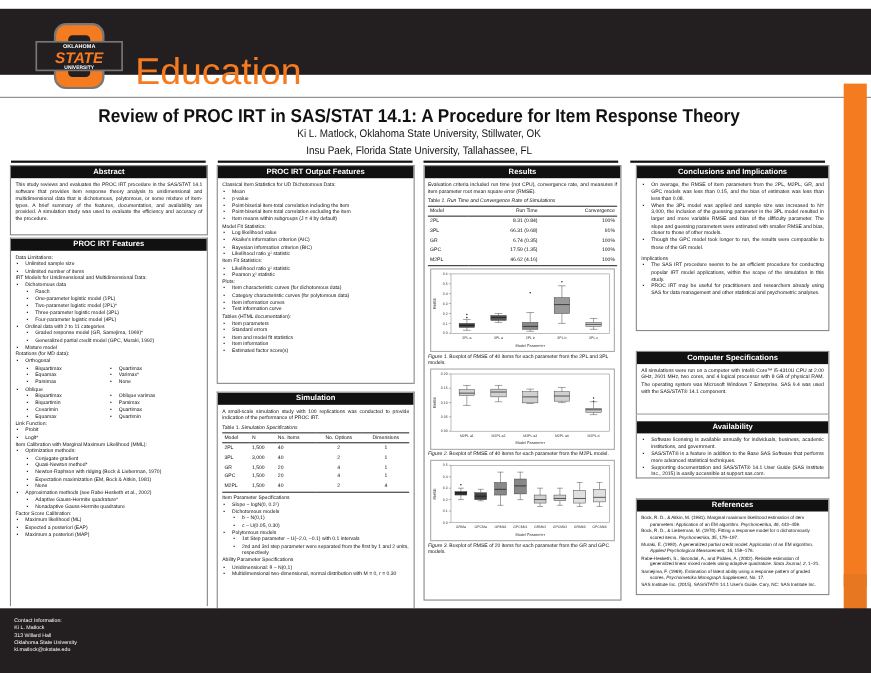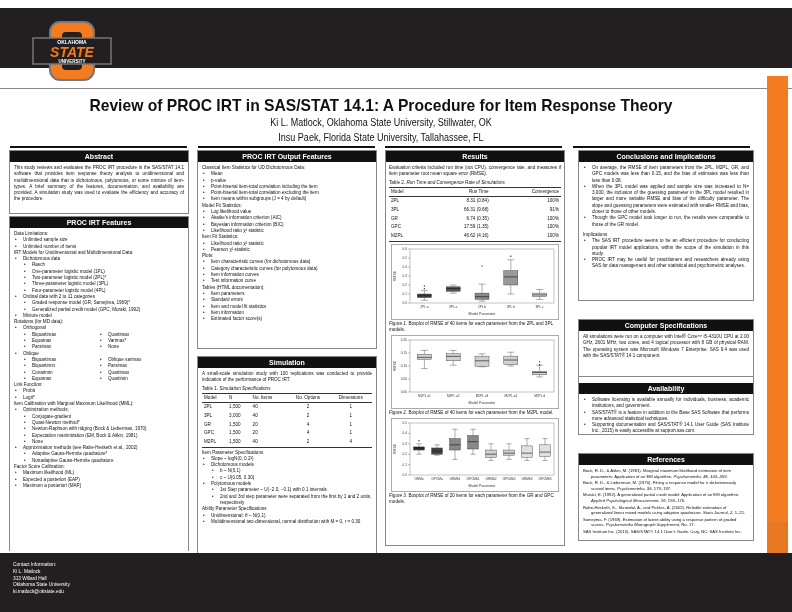"Education" div.education { html: none -> <div>Education</div> }
